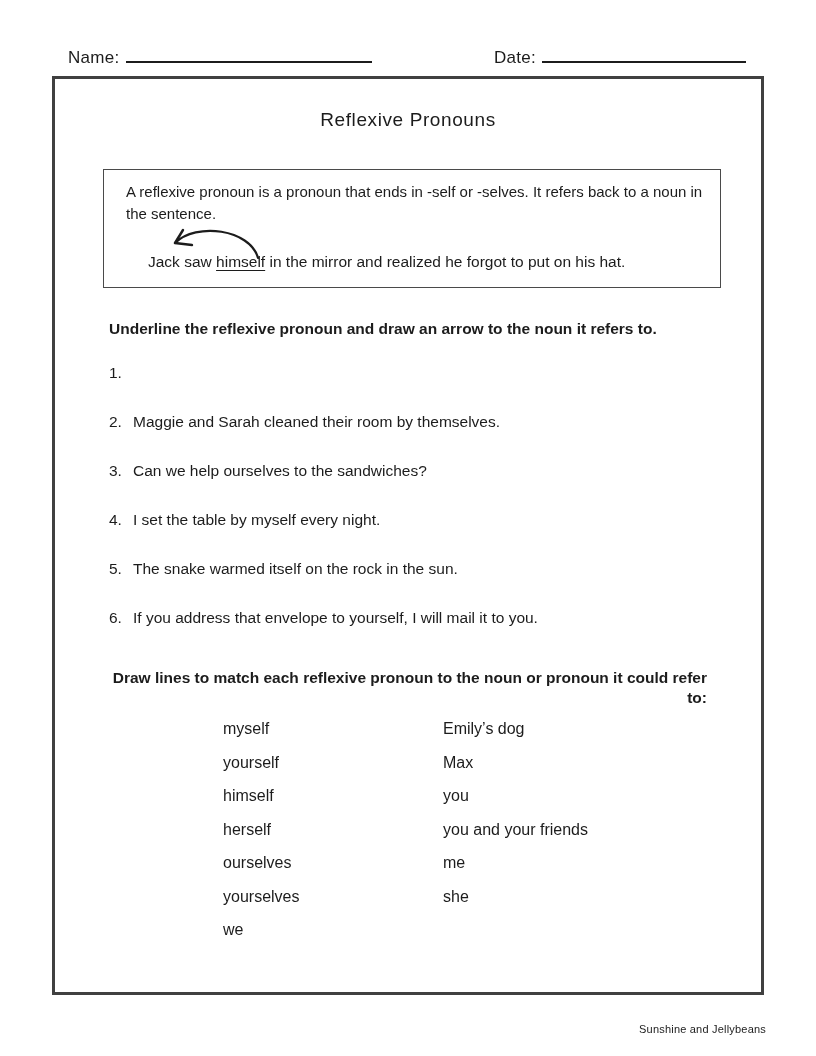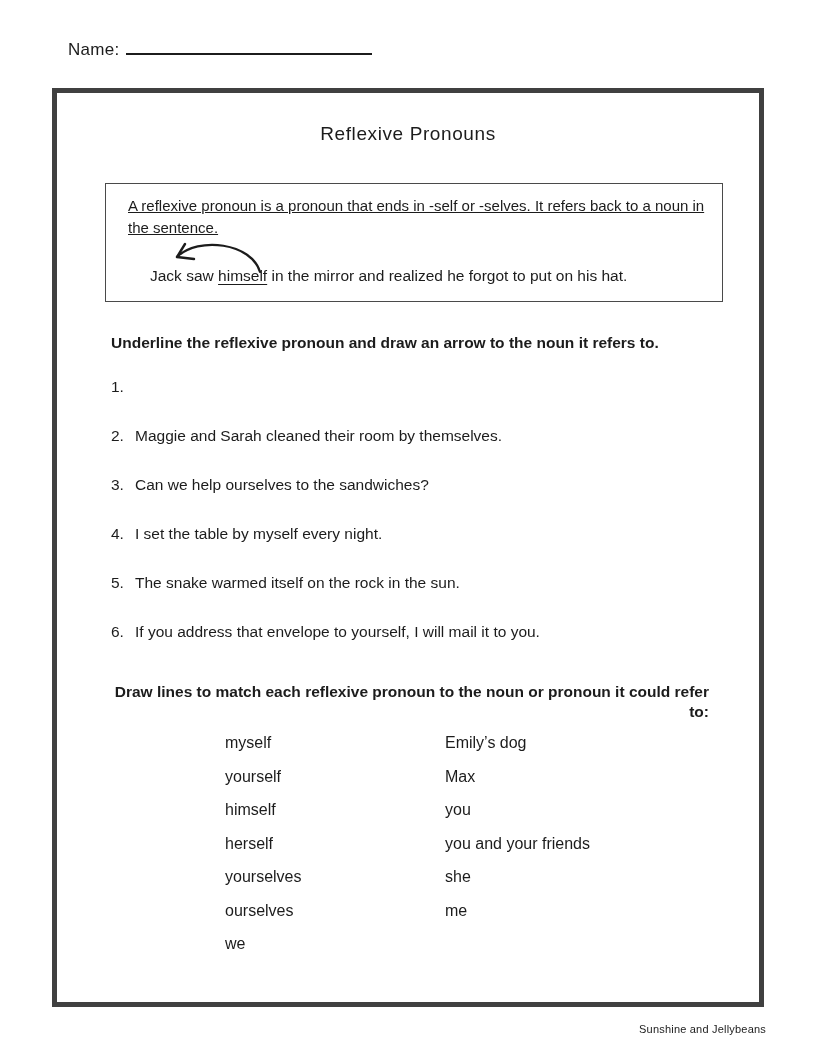"Name:" .hdr { top: 40px -> 48px }
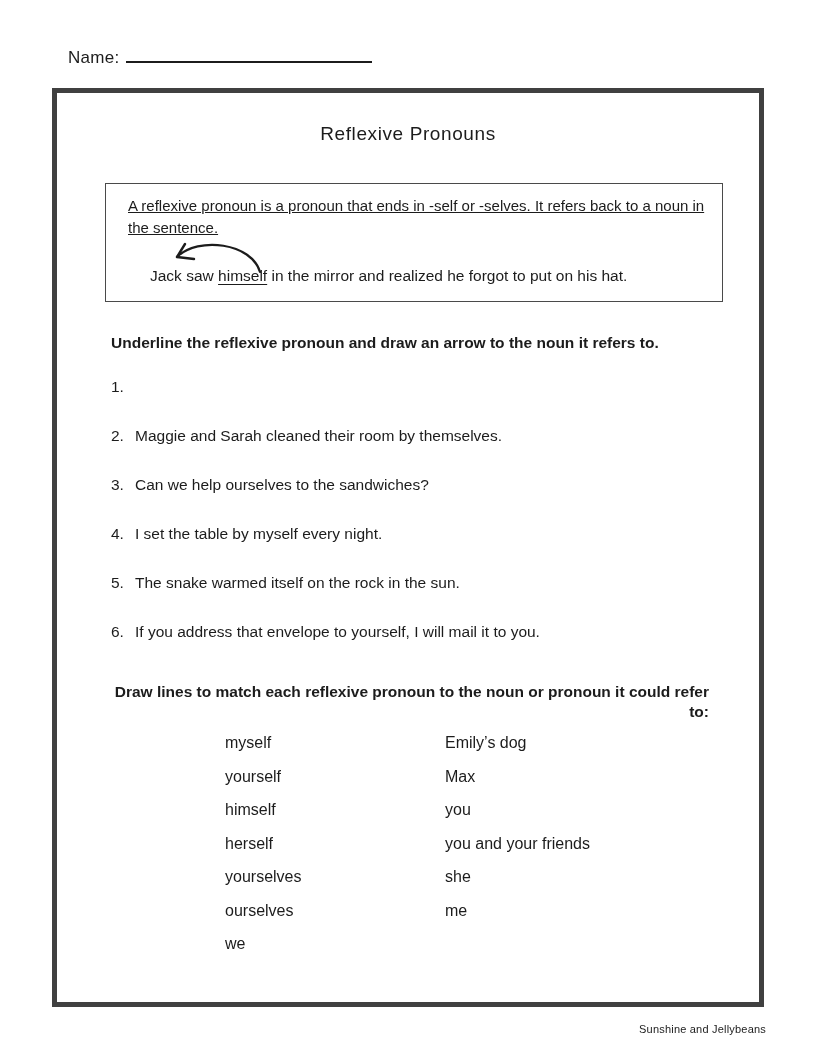"Date:" div.hdr { html: none -> <div> <span>Date:</span><span></span> </div> }
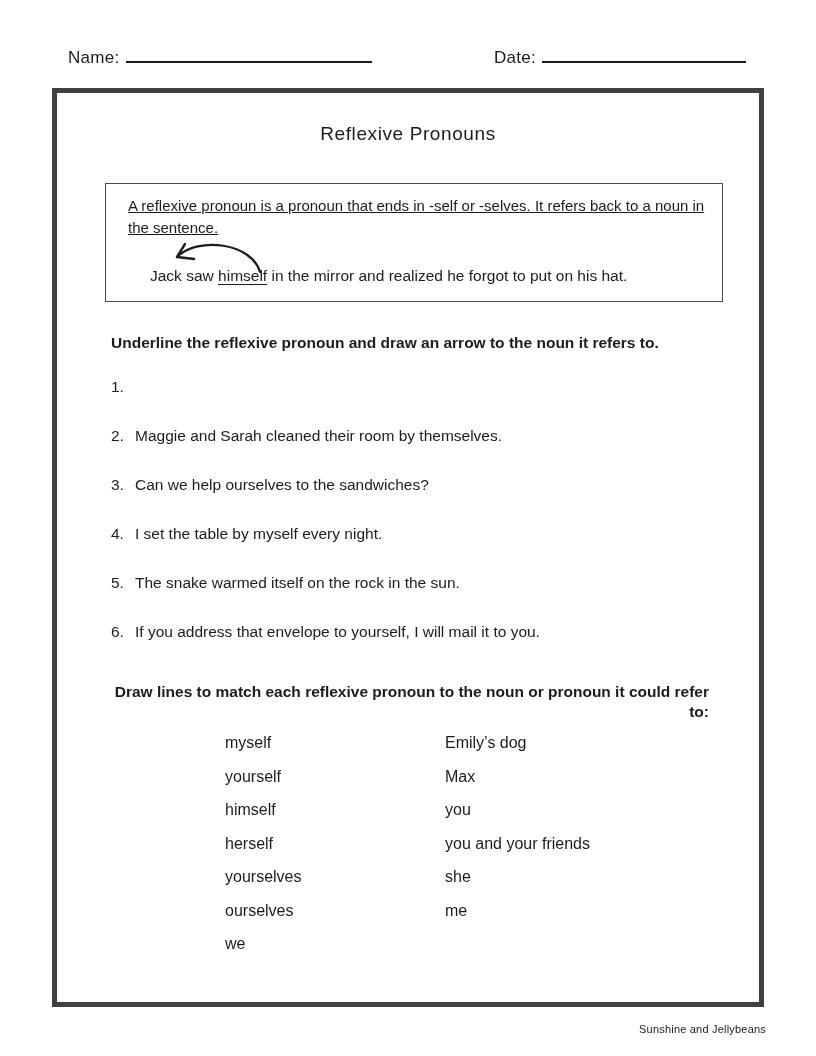"Reflexive Pronouns" .page-border { border: 5px solid #404040 -> 3px solid #404040; top: 88px -> 76px }
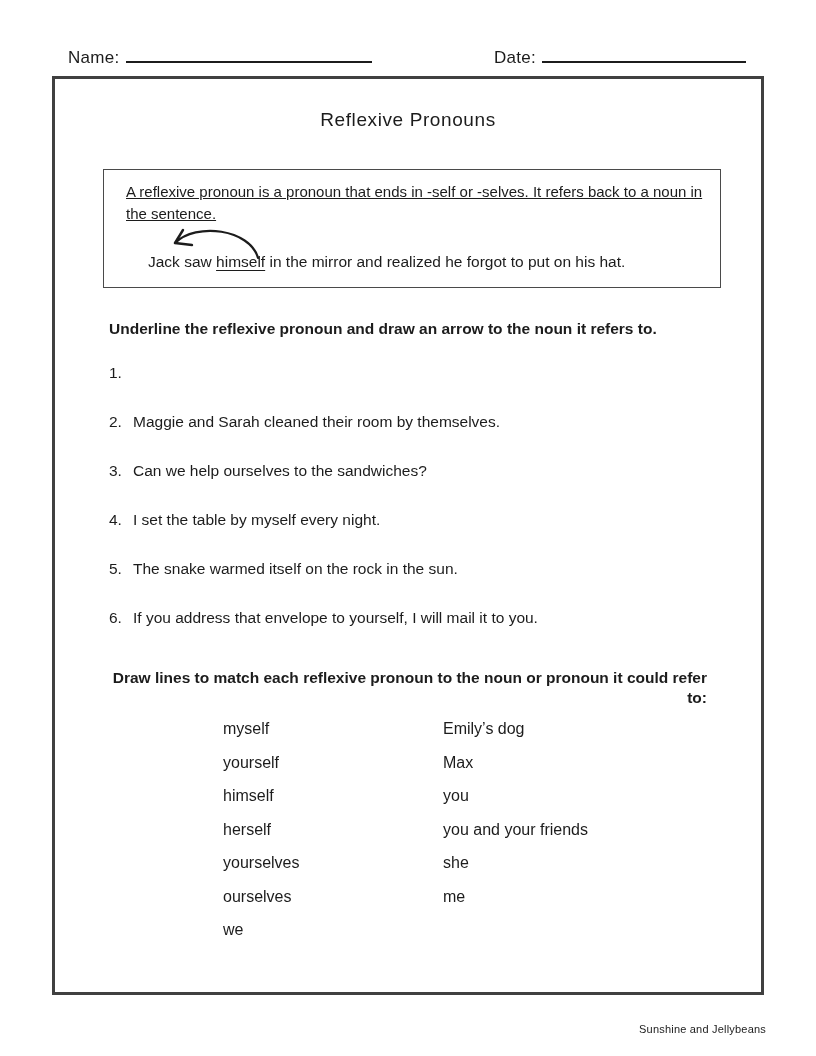"A reflexive pronoun is a" .def-text { text-decoration: underline -> none }
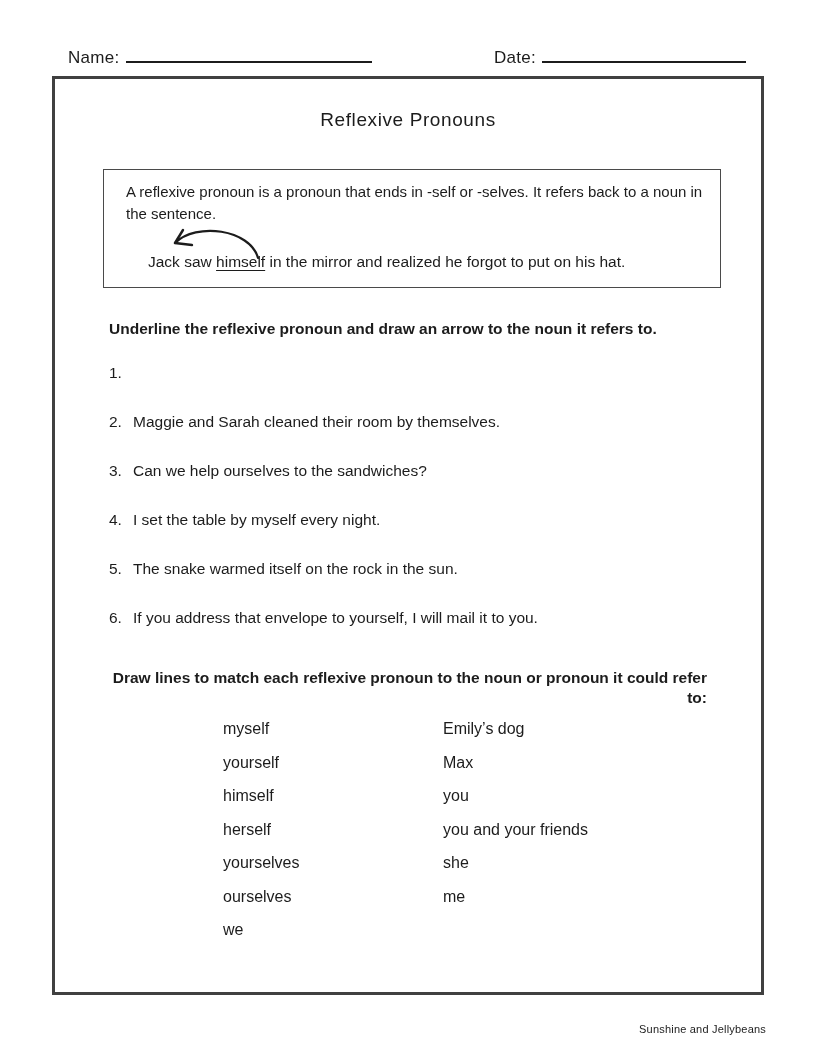"yourselves" div.match-row { order: before "ourselves" -> after "ourselves" }
